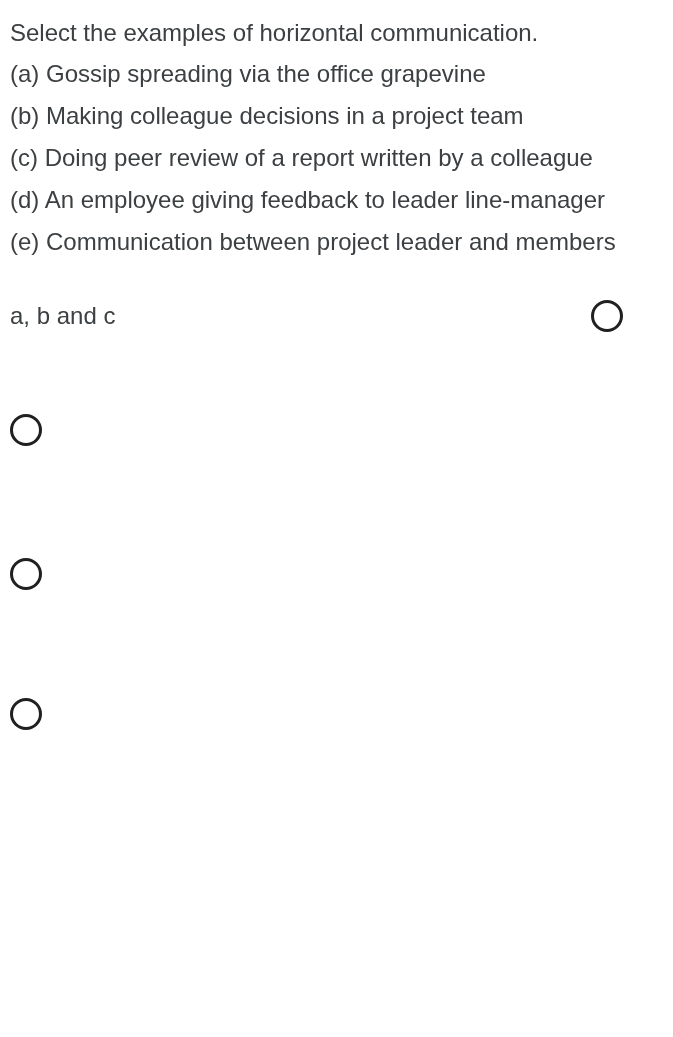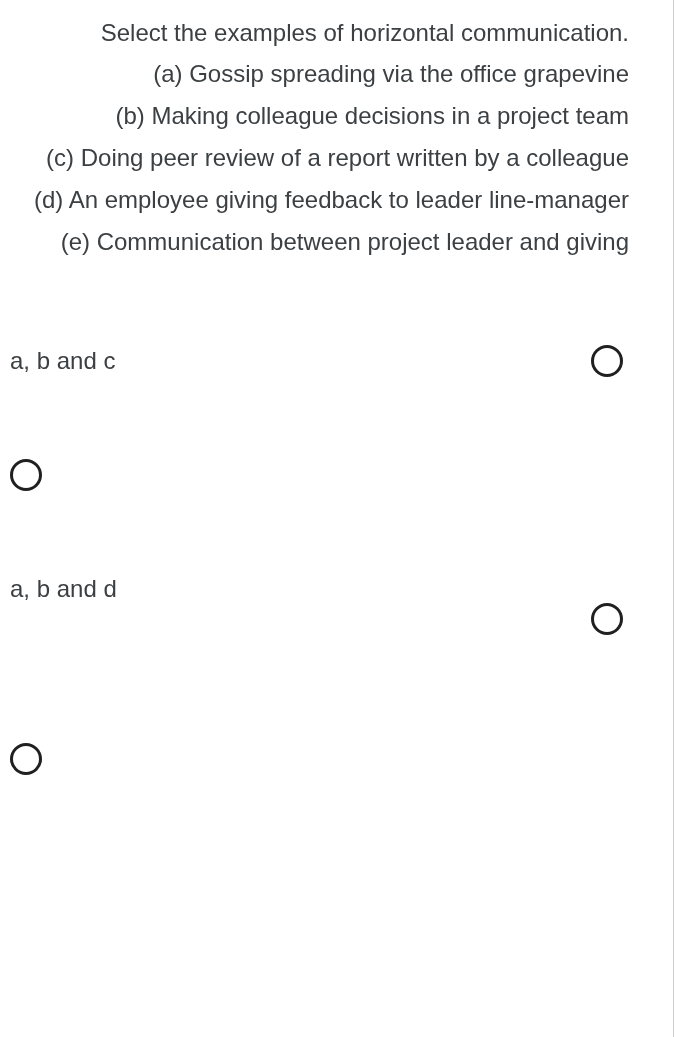"Select the examples of horizontal" .content { text-align: right -> none }
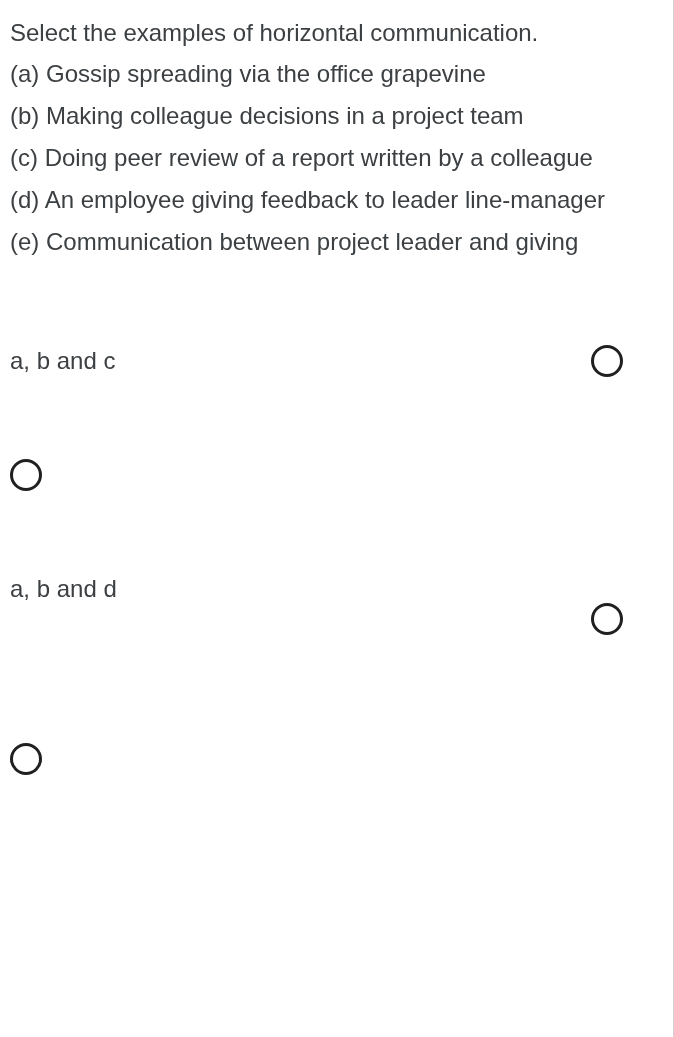"(e) Communication between project leader" div.question-item { text: giving -> members }
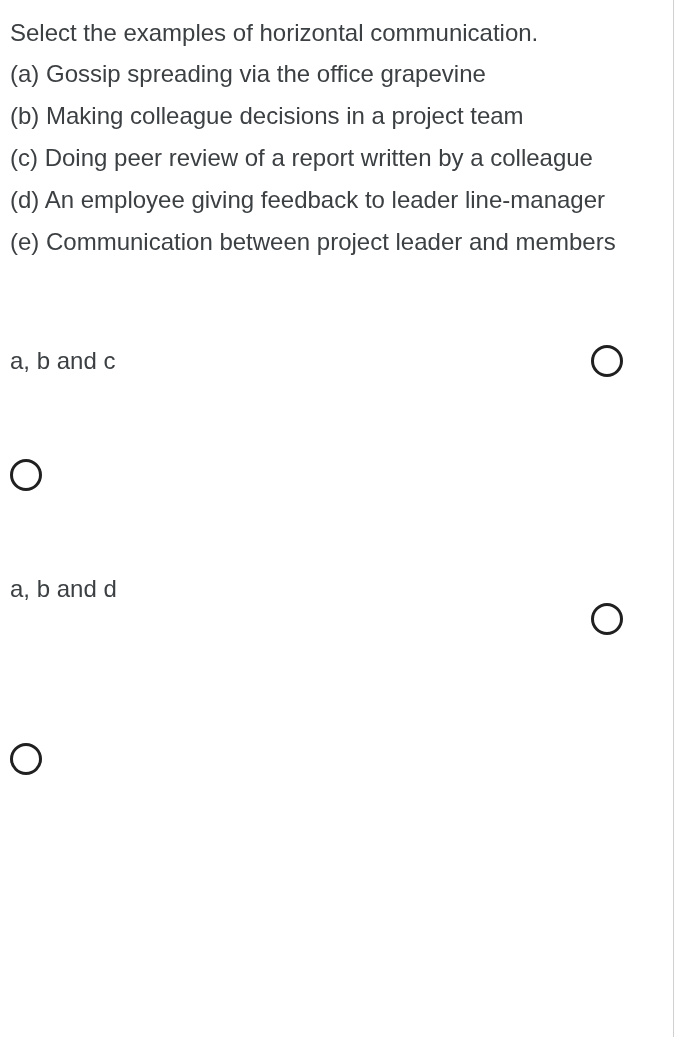"a, b and c" .options-block { margin-top: 82px -> 37px }
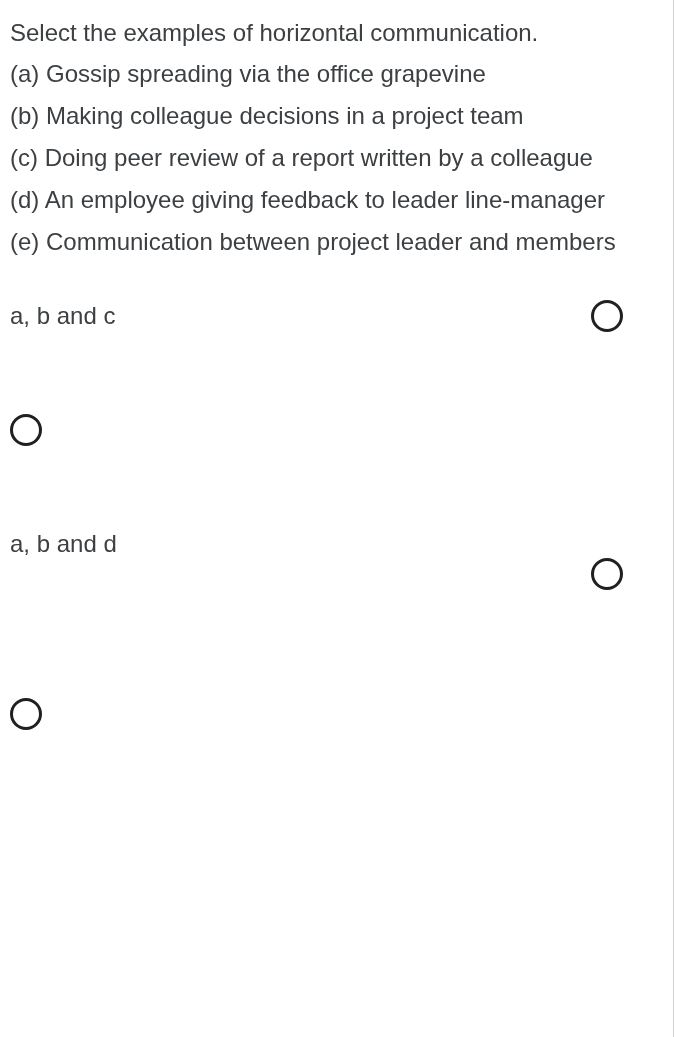"a, b and d" span.option-label { html: <span>a, b and d</span> -> none }
